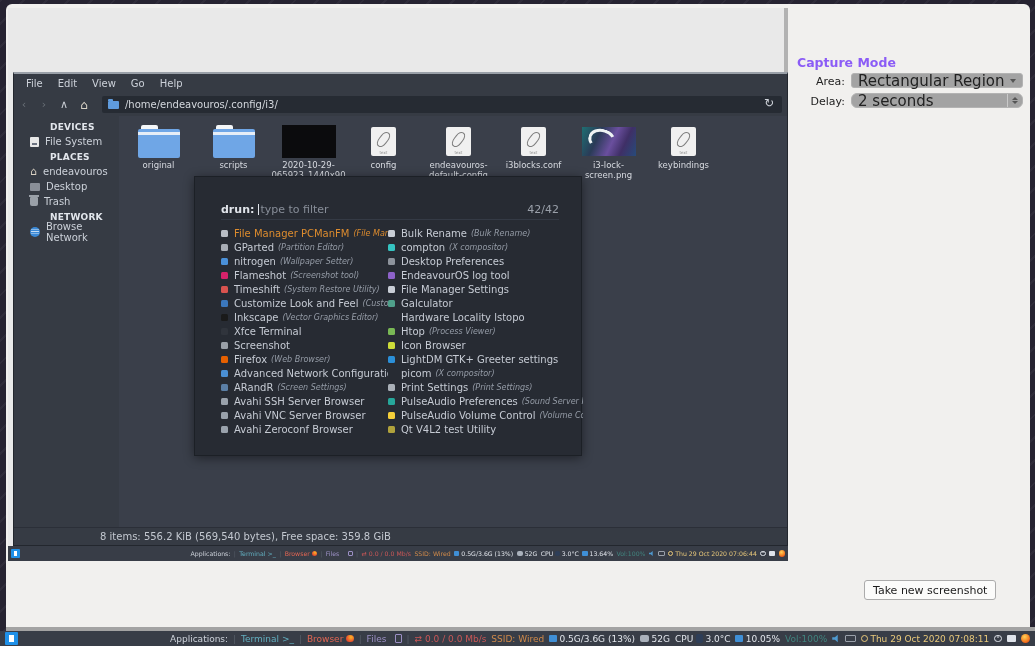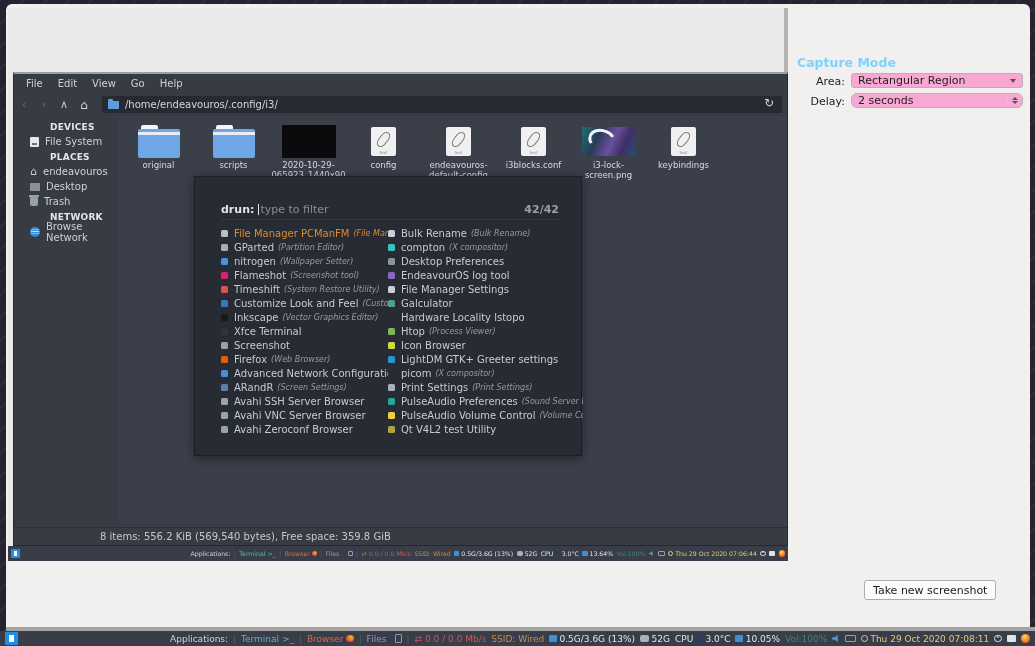"Capture Mode" #capture-title { color: #7dd3fc -> #8b5cf6 }
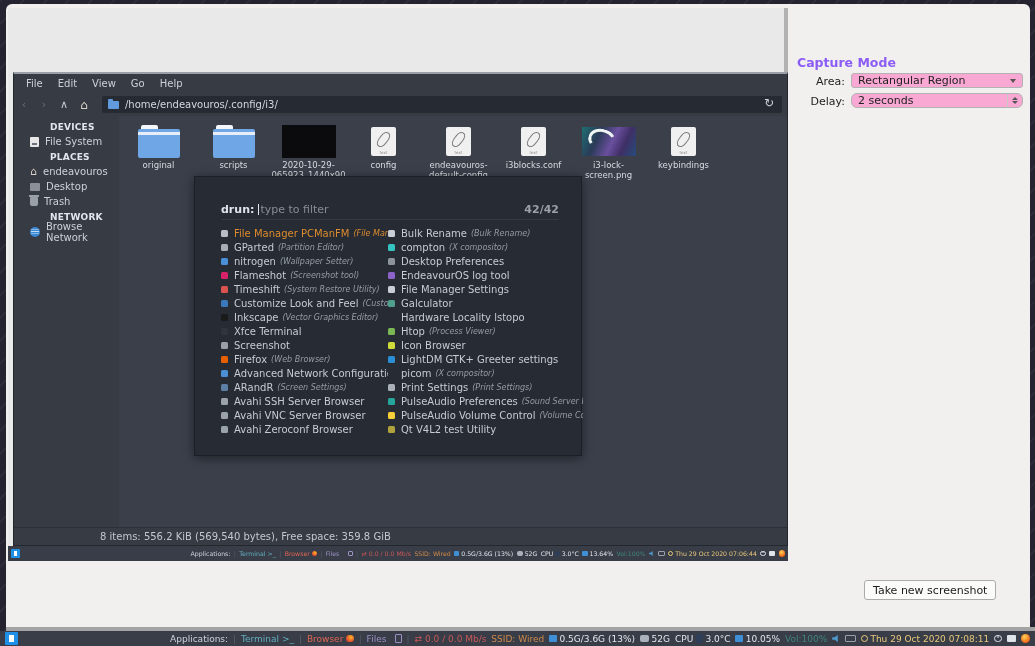"Rectangular Region" .gtk-control { background: #f9a8d4 -> #a3a3a3; font-size: 11px -> 15px }
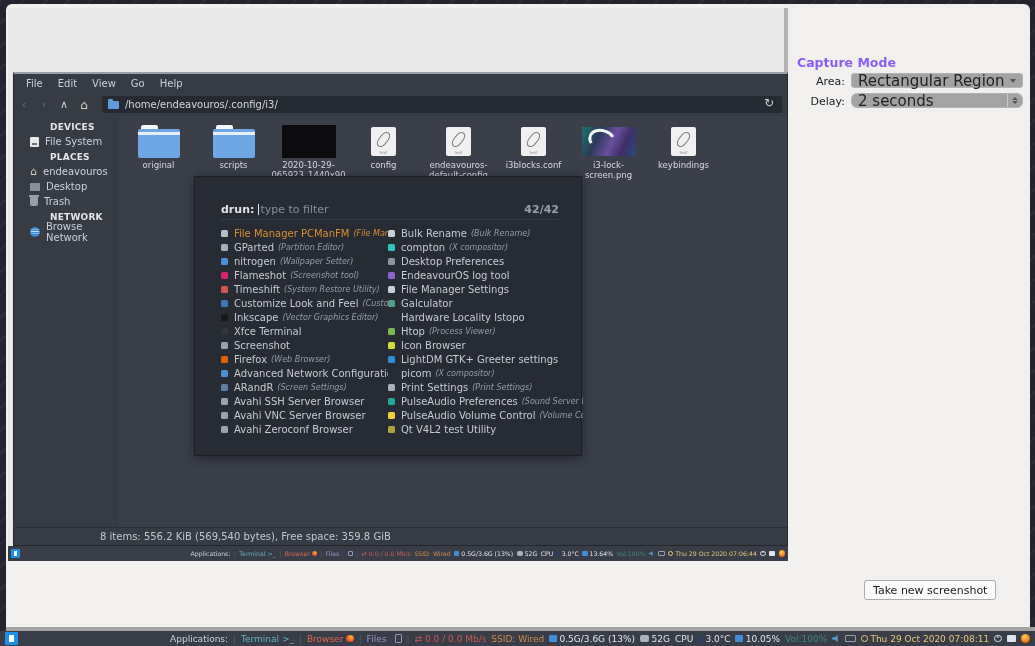"42/42" #rofi-count { font-weight: bold -> none }
